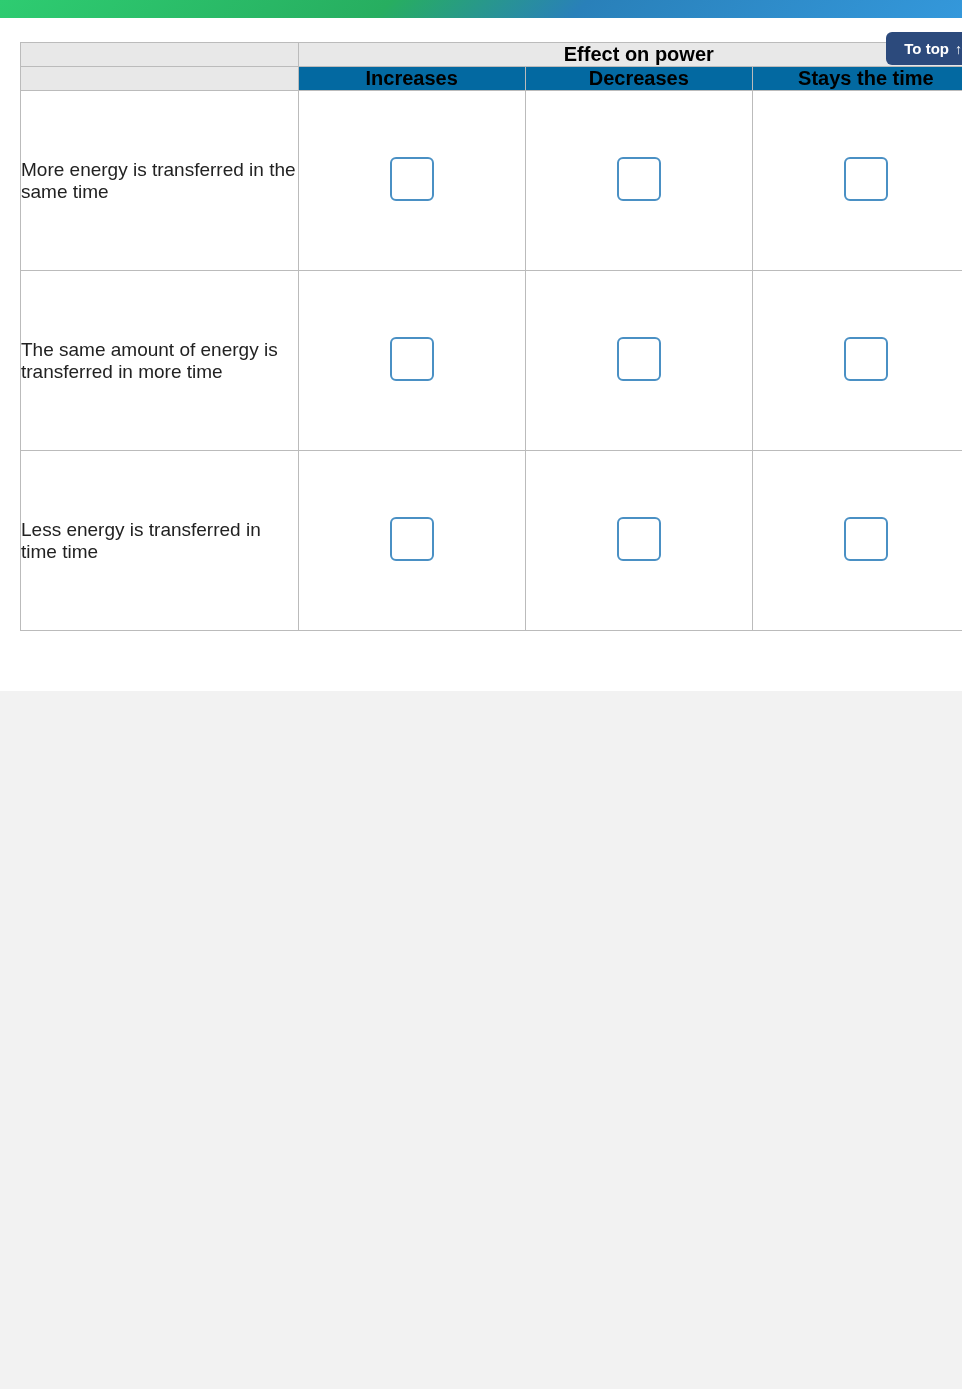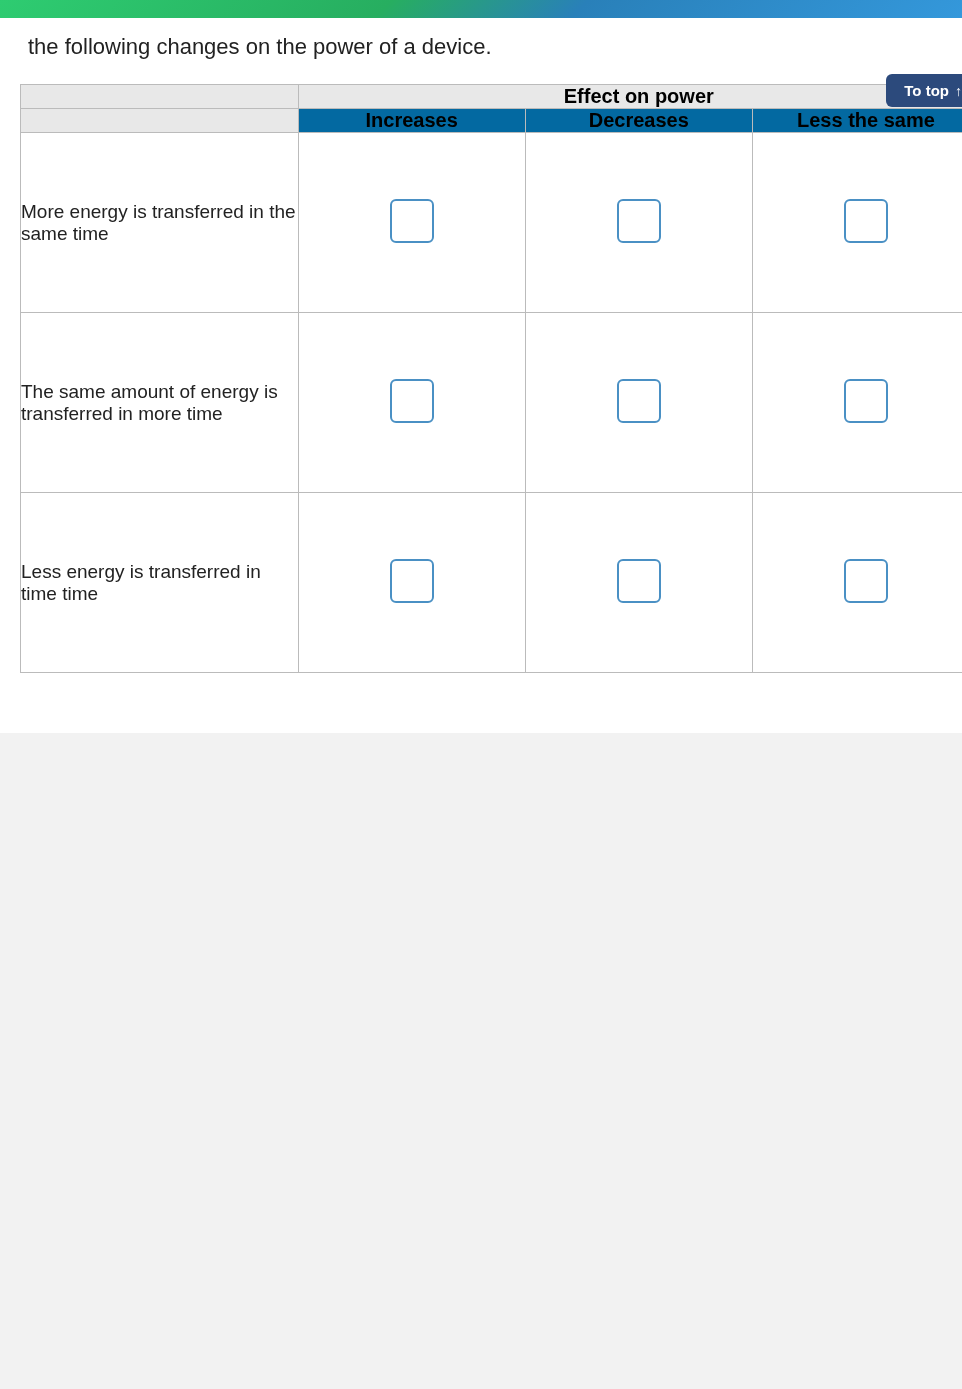"the following changes on the" div { html: <div> <span>the following changes on the power of a device.</span> </div> -> none }
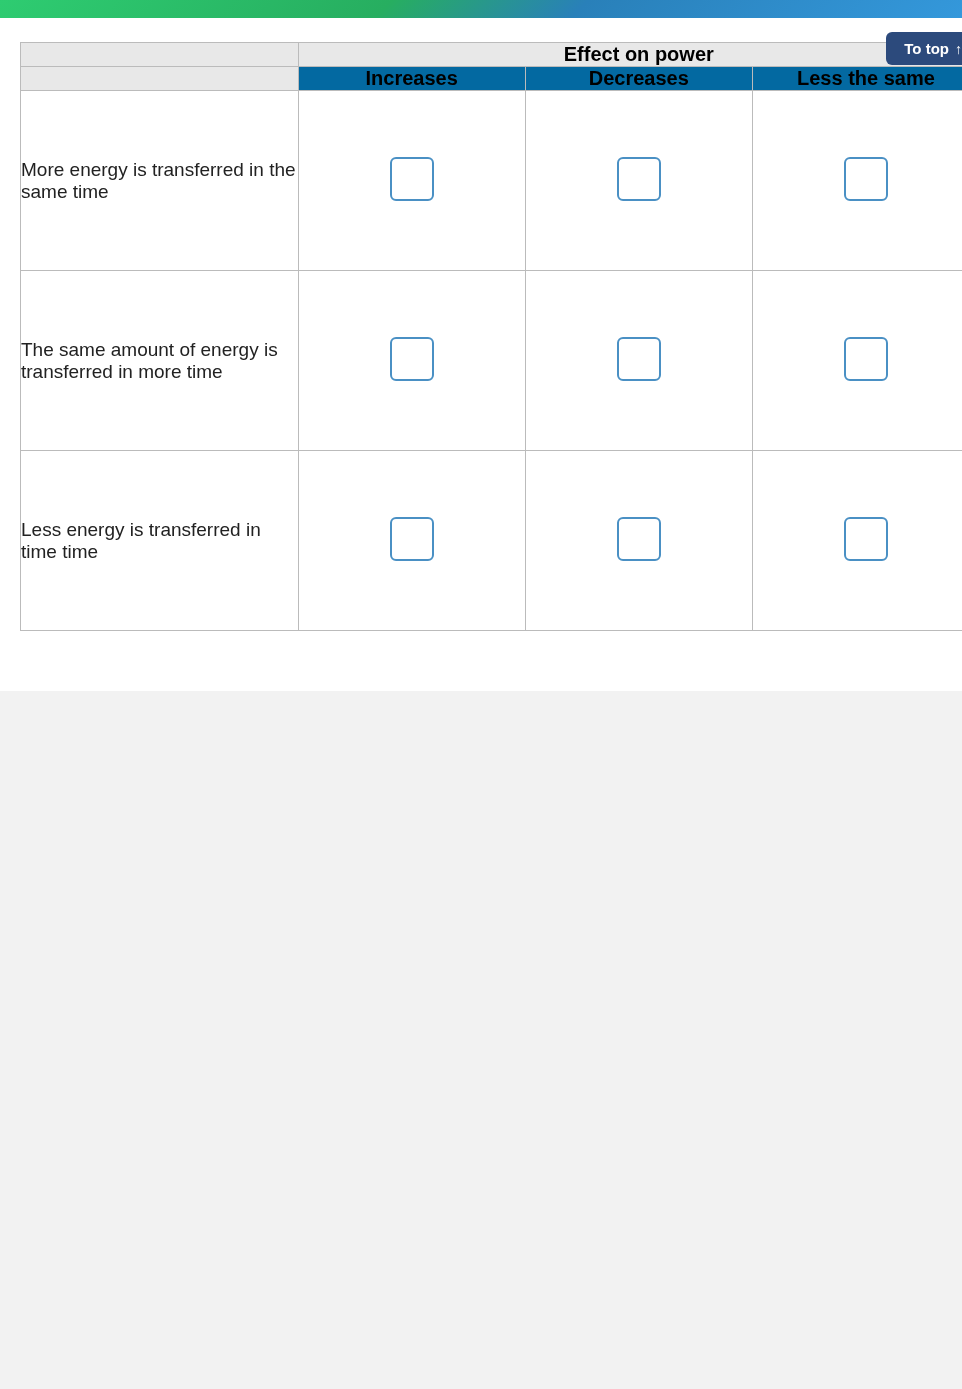"Less the same" span { text: Less the same -> Stays the time }
